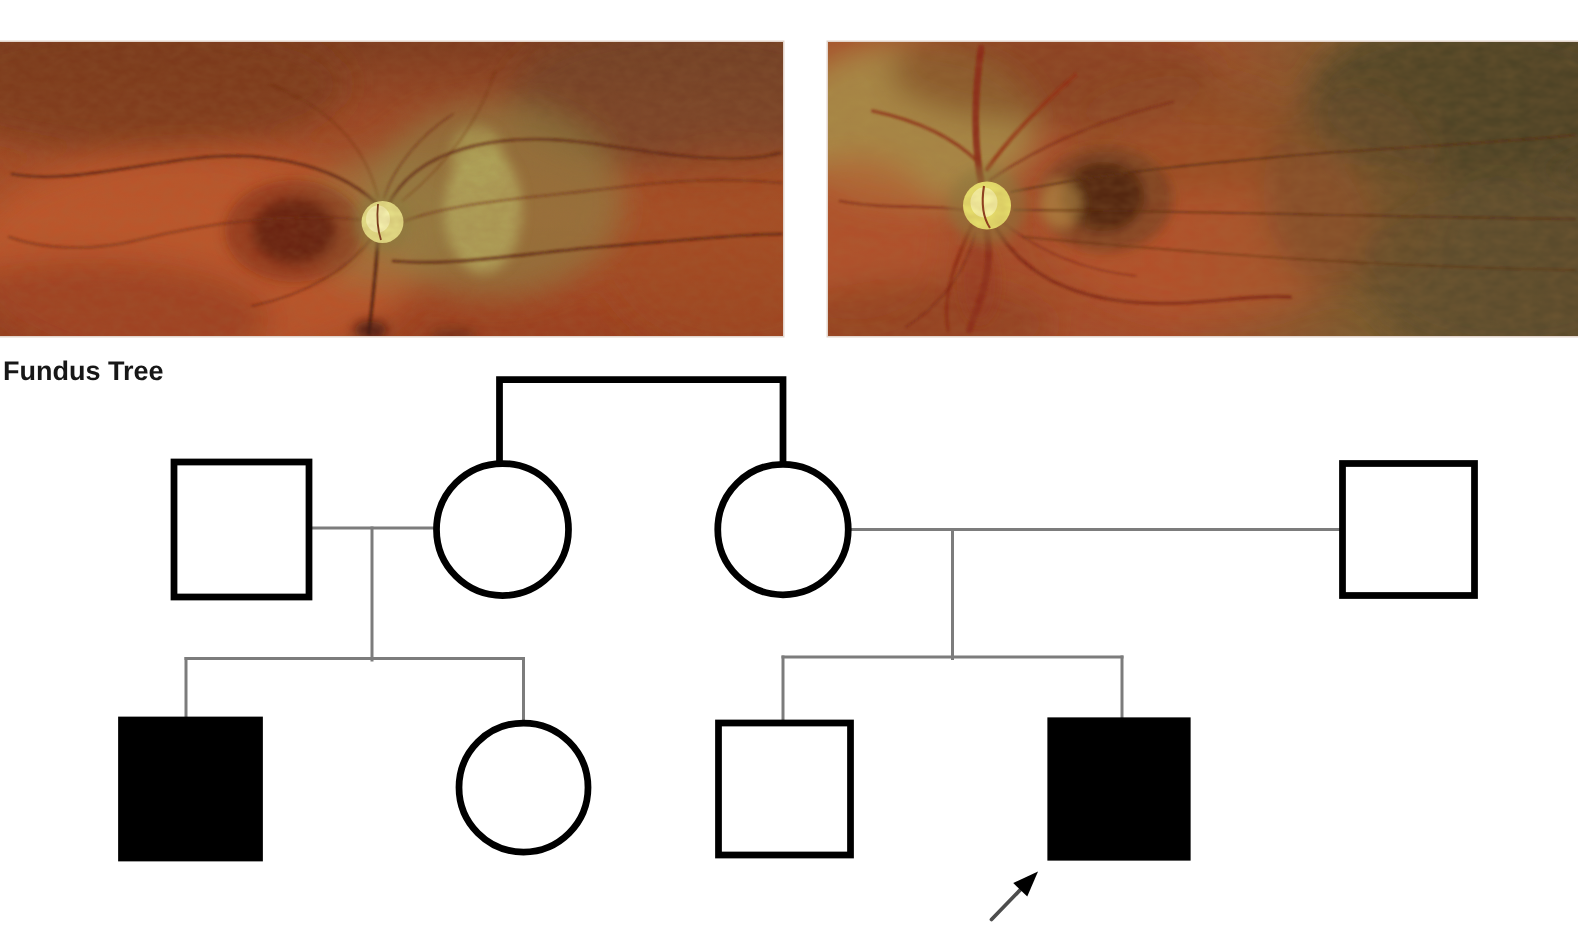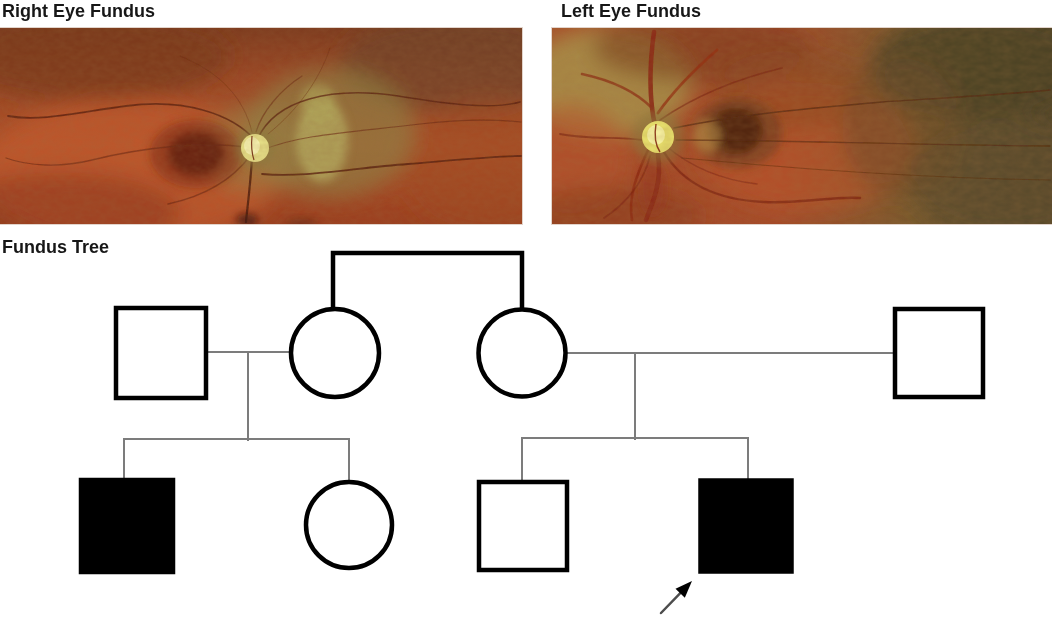"Right Eye Fundus" div.panel-label { html: <div>Right Eye Fundus</div> -> none }
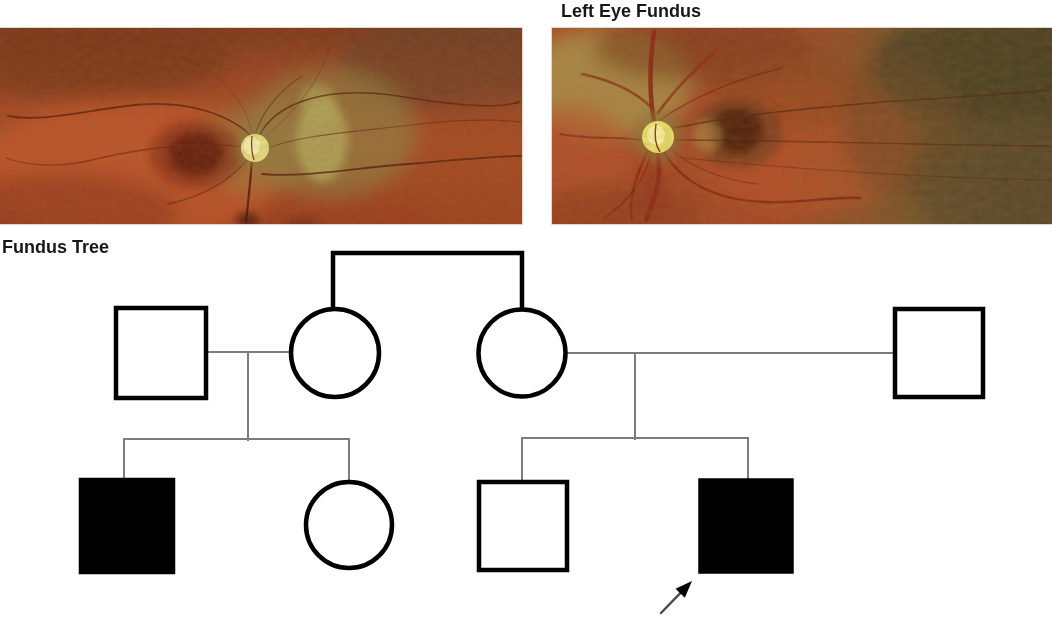"Left Eye Fundus" div.panel-label { html: <div>Left Eye Fundus</div> -> none }
